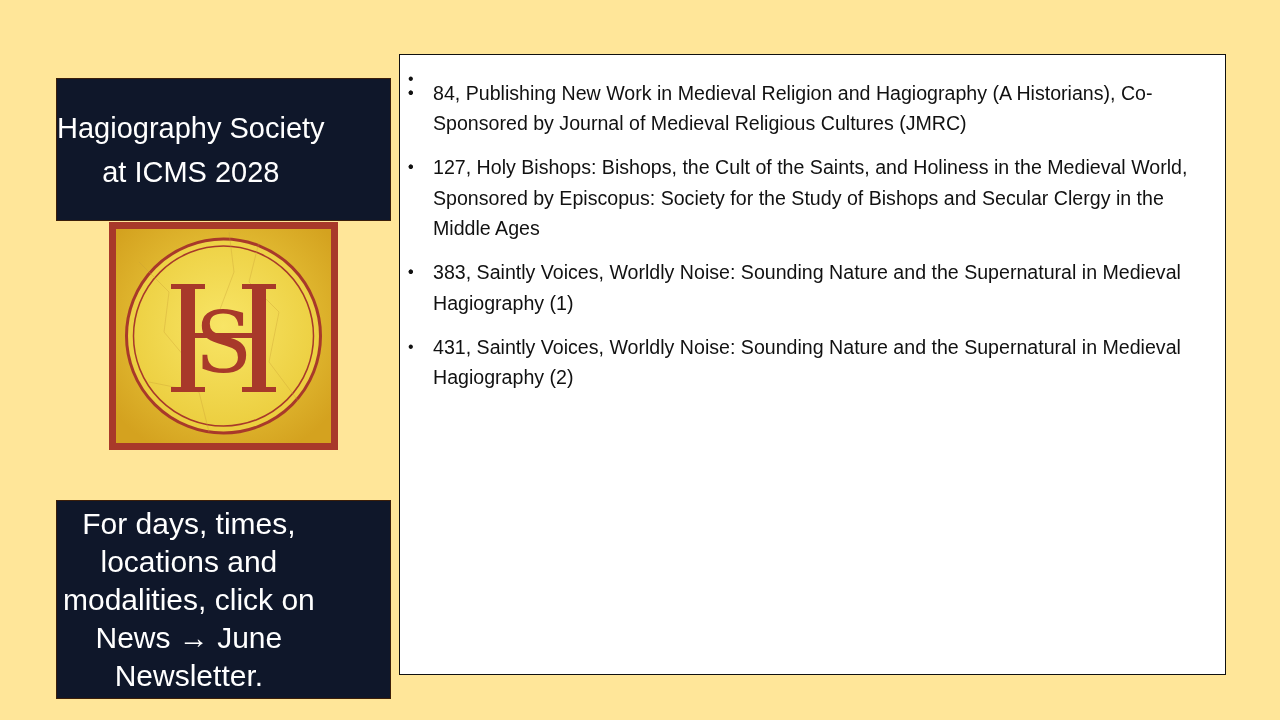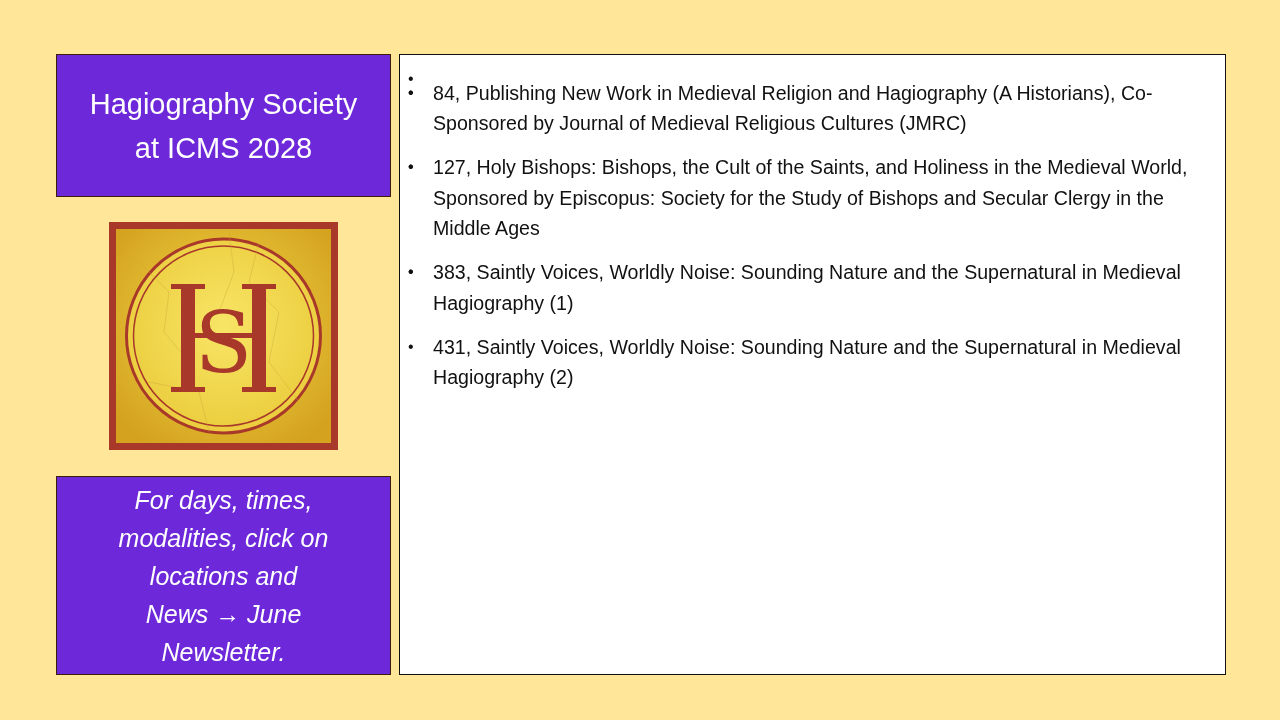"Hagiography Society" .brown-box { background: #6d28d9 -> #0f172a; justify-content: center -> none; margin-top: none -> 24px }
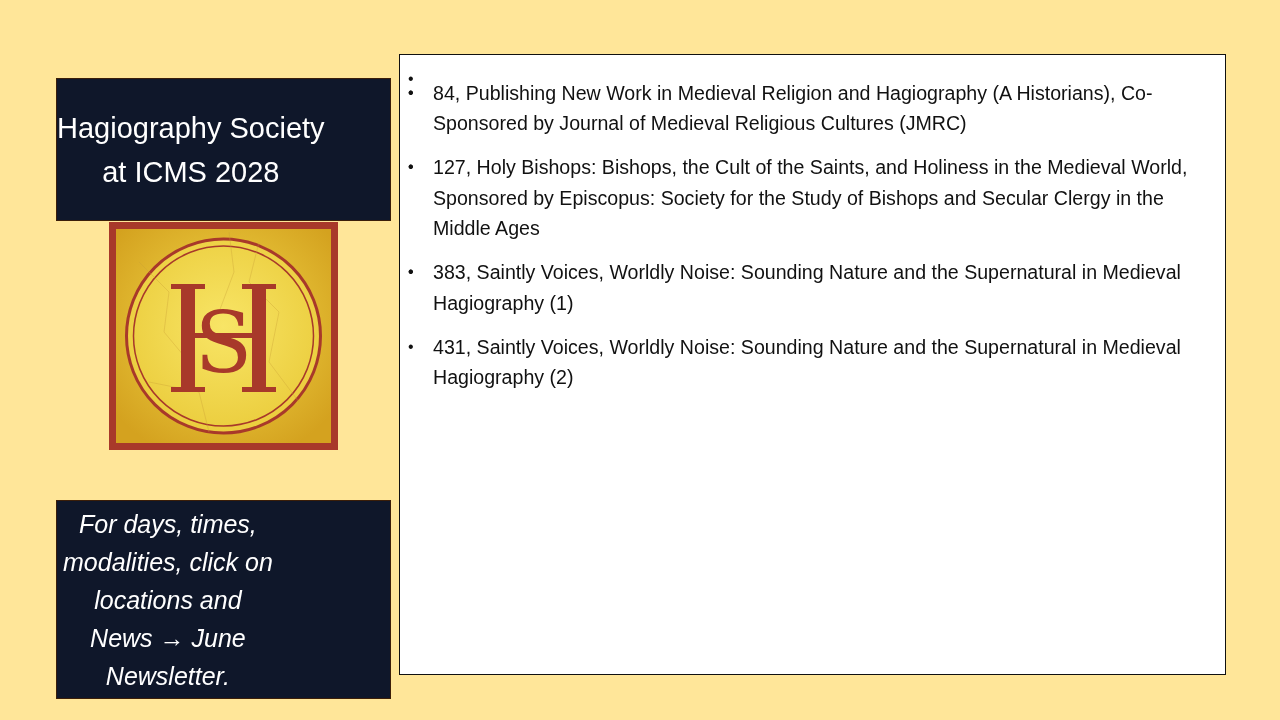"For days, times," #info-box .t { font-size: 25px -> 30px; font-style: italic -> none }
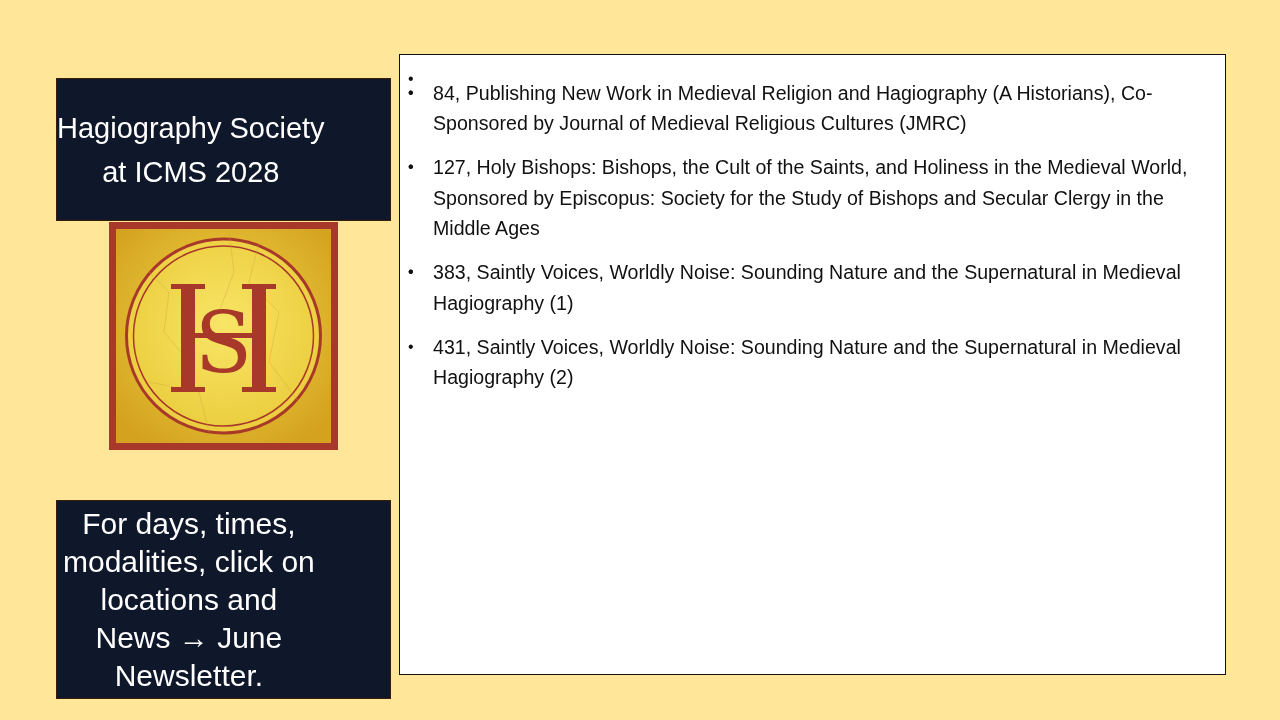"modalities, click on" div { order: before "locations and" -> after "locations and" }
